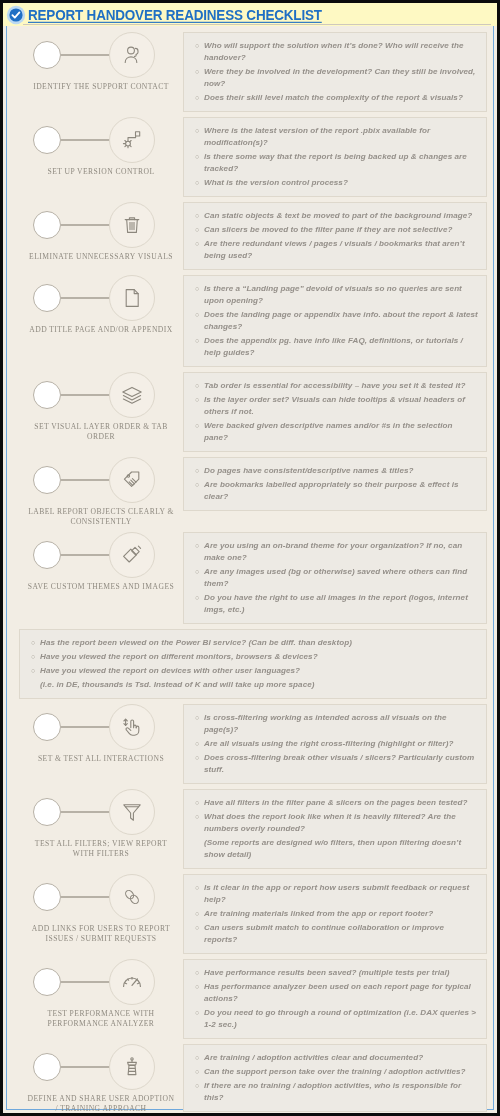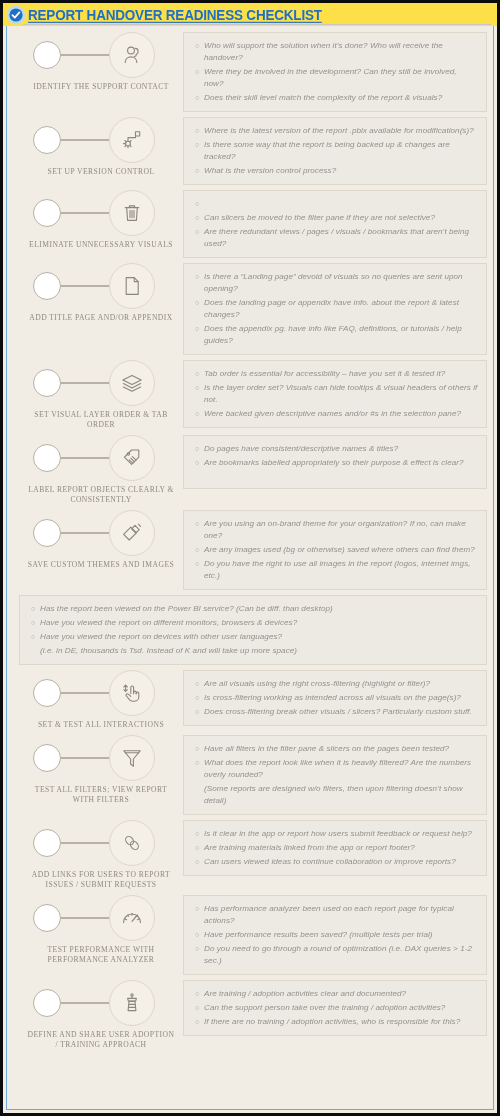"REPORT HANDOVER READINESS CHECKLIST" .header { background: #fde047 -> #fef9c3 }
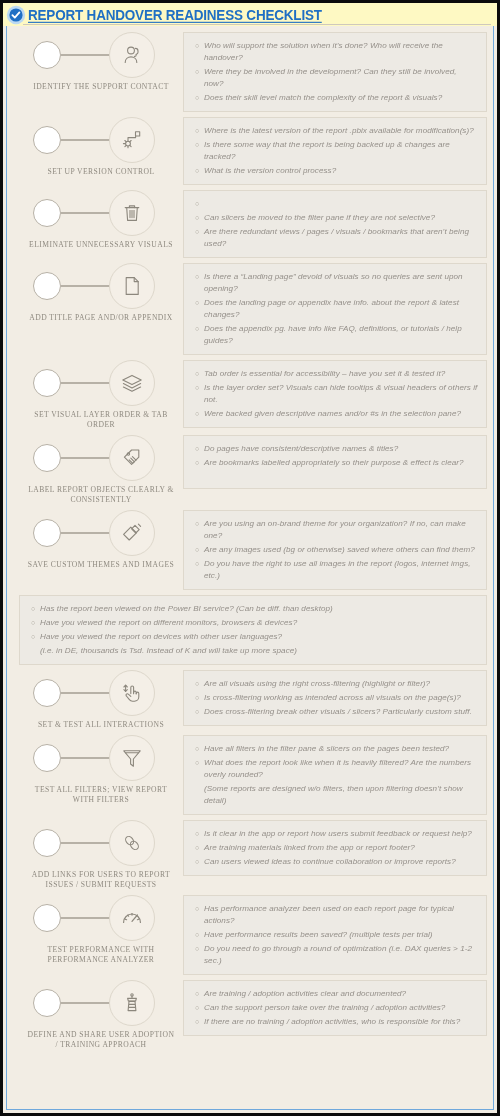"Who will support the solution" .panel { font-weight: none -> bold }
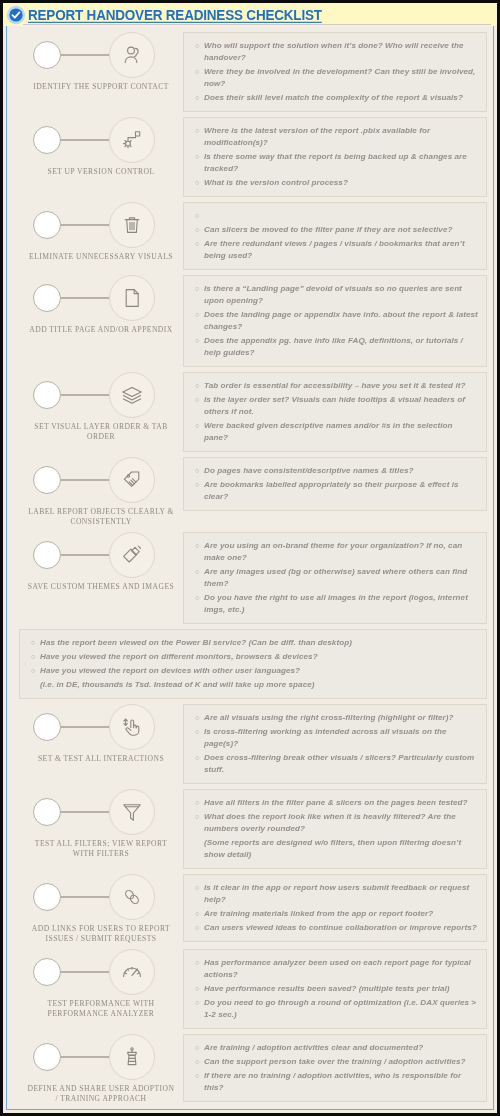"Can static objects & text" span.qtext { html: none -> <span>Can static objects &amp; text be moved to part of the background image?</span> }
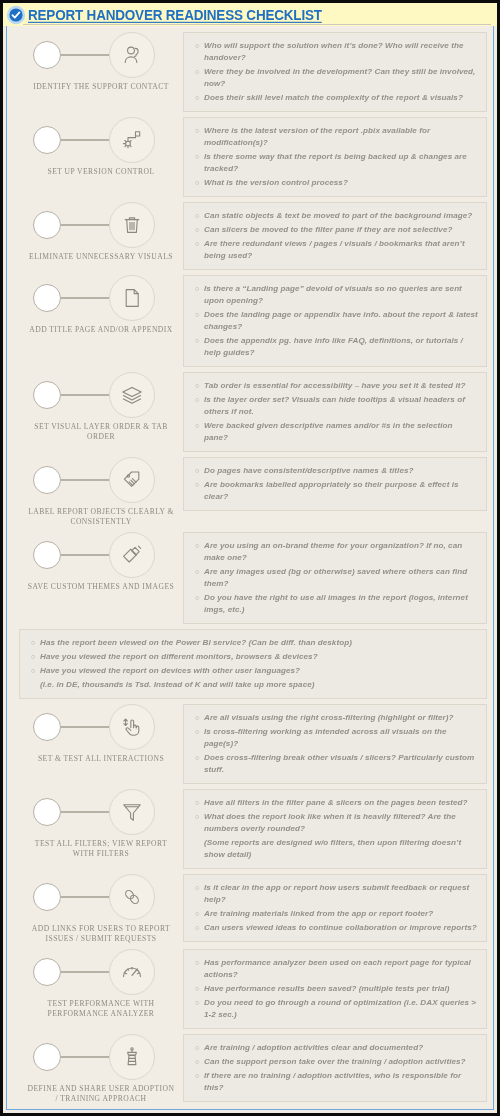"Are all visuals using the" div.q { order: before "Is cross-filtering working as intended" -> after "Is cross-filtering working as intended" }
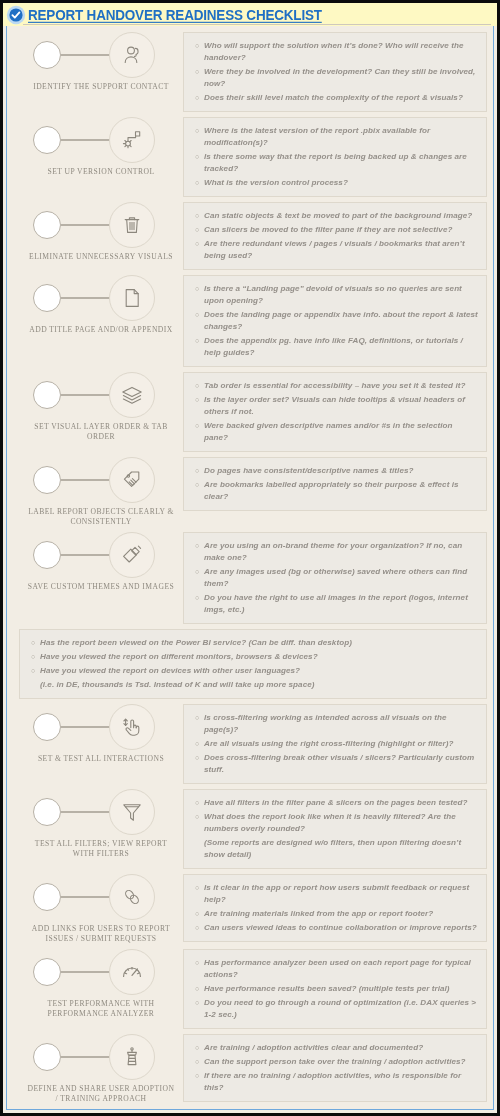"Can users viewed ideas to" span.qtext { text: viewed ideas -> submit match }
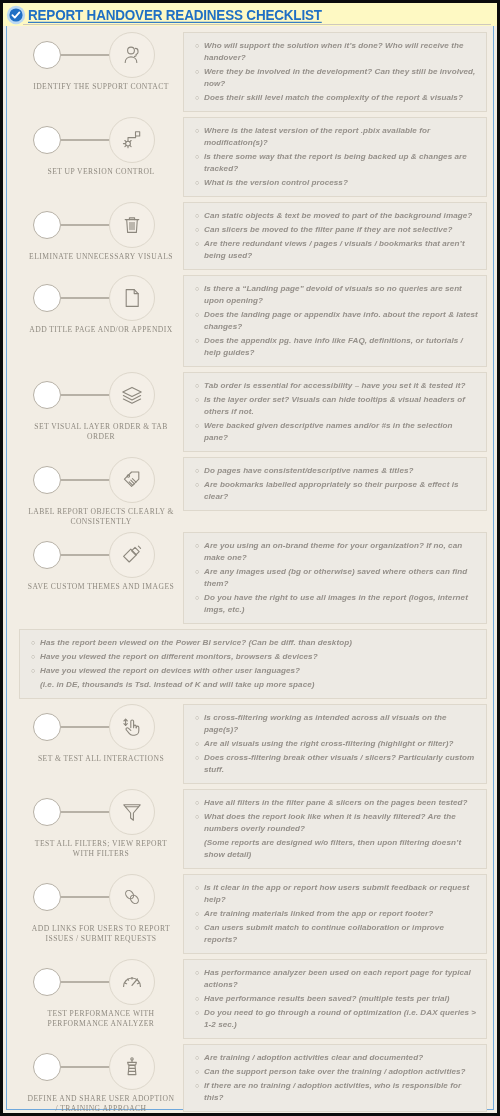"Has performance analyzer been used" div.q { order: before "Have performance results been saved?" -> after "Have performance results been saved?" }
